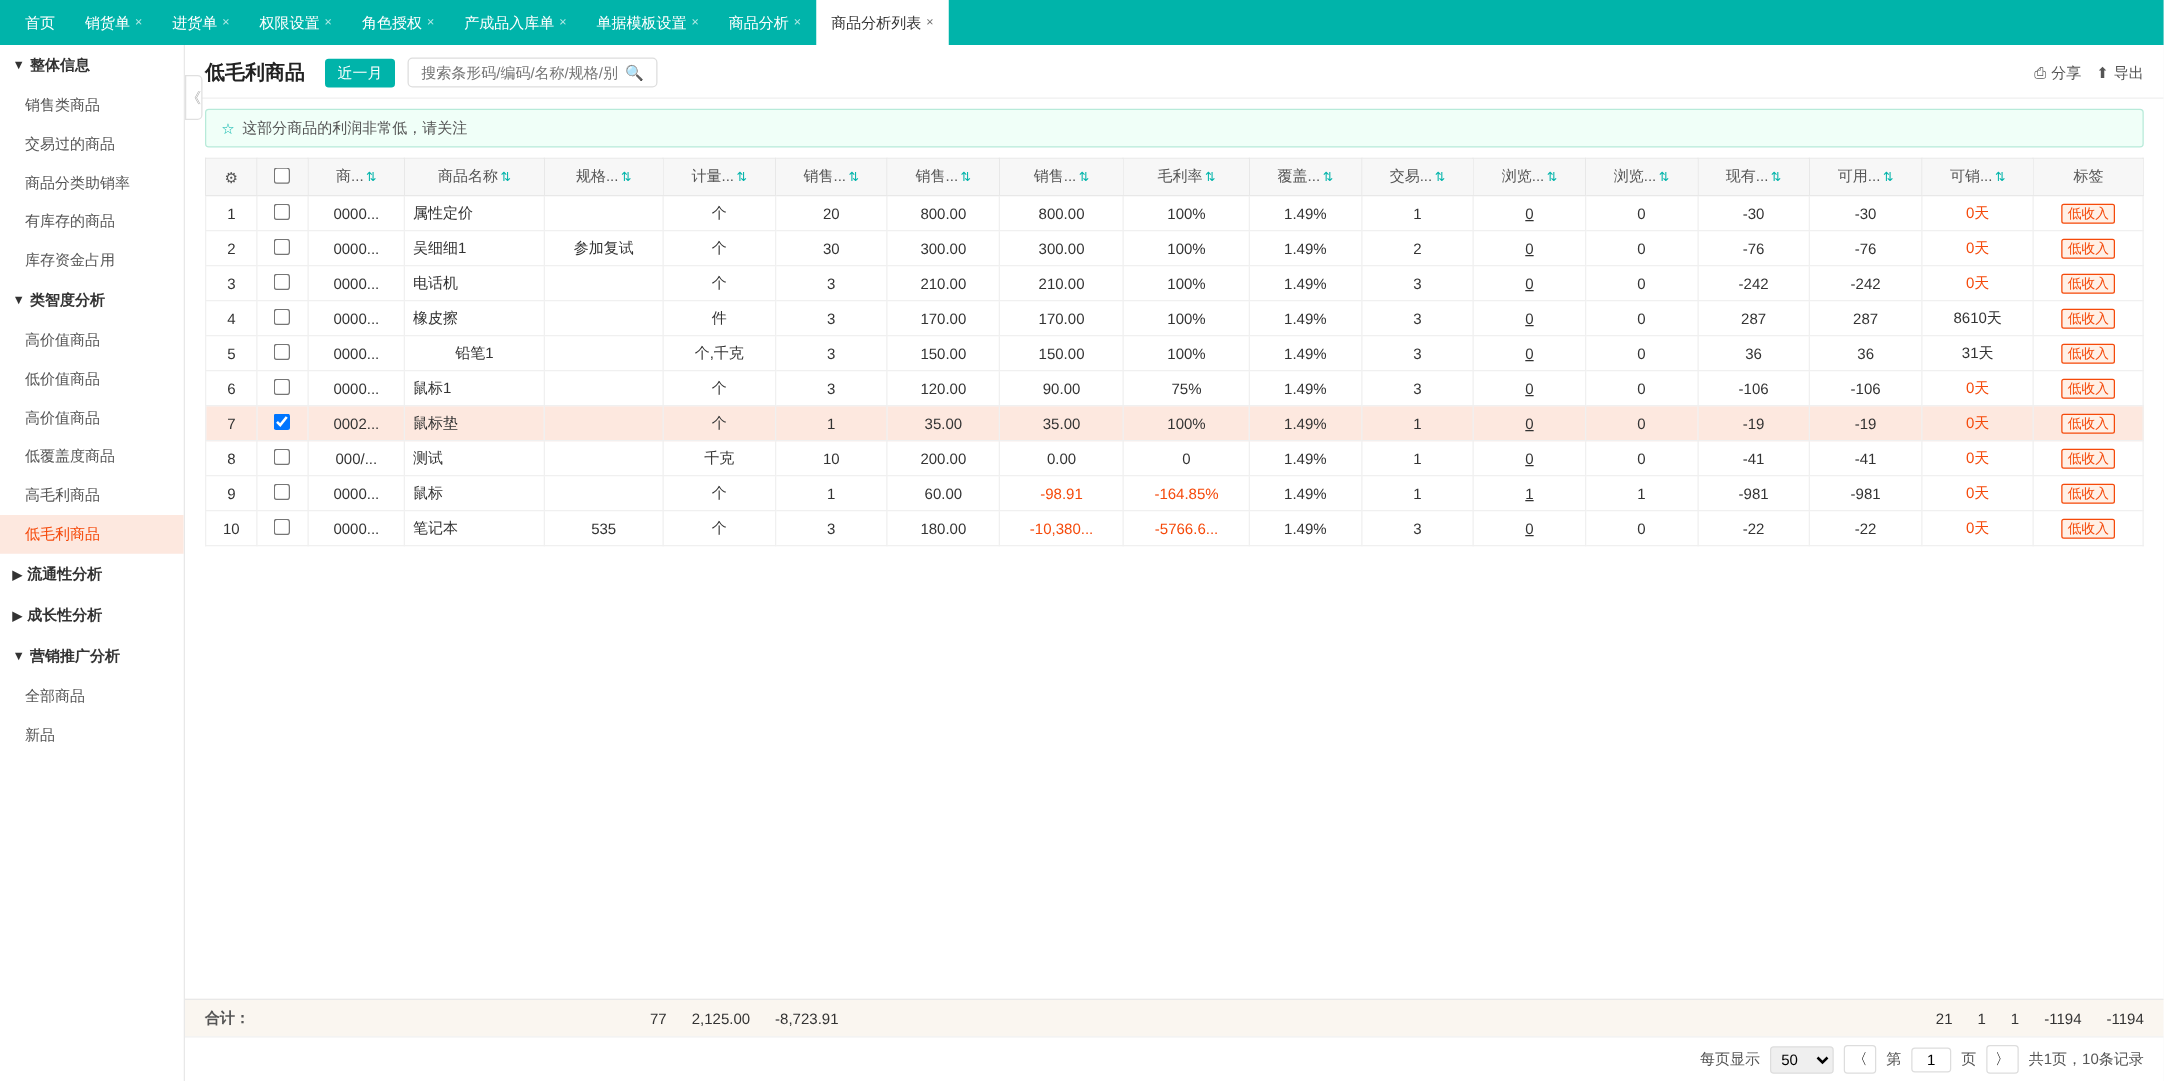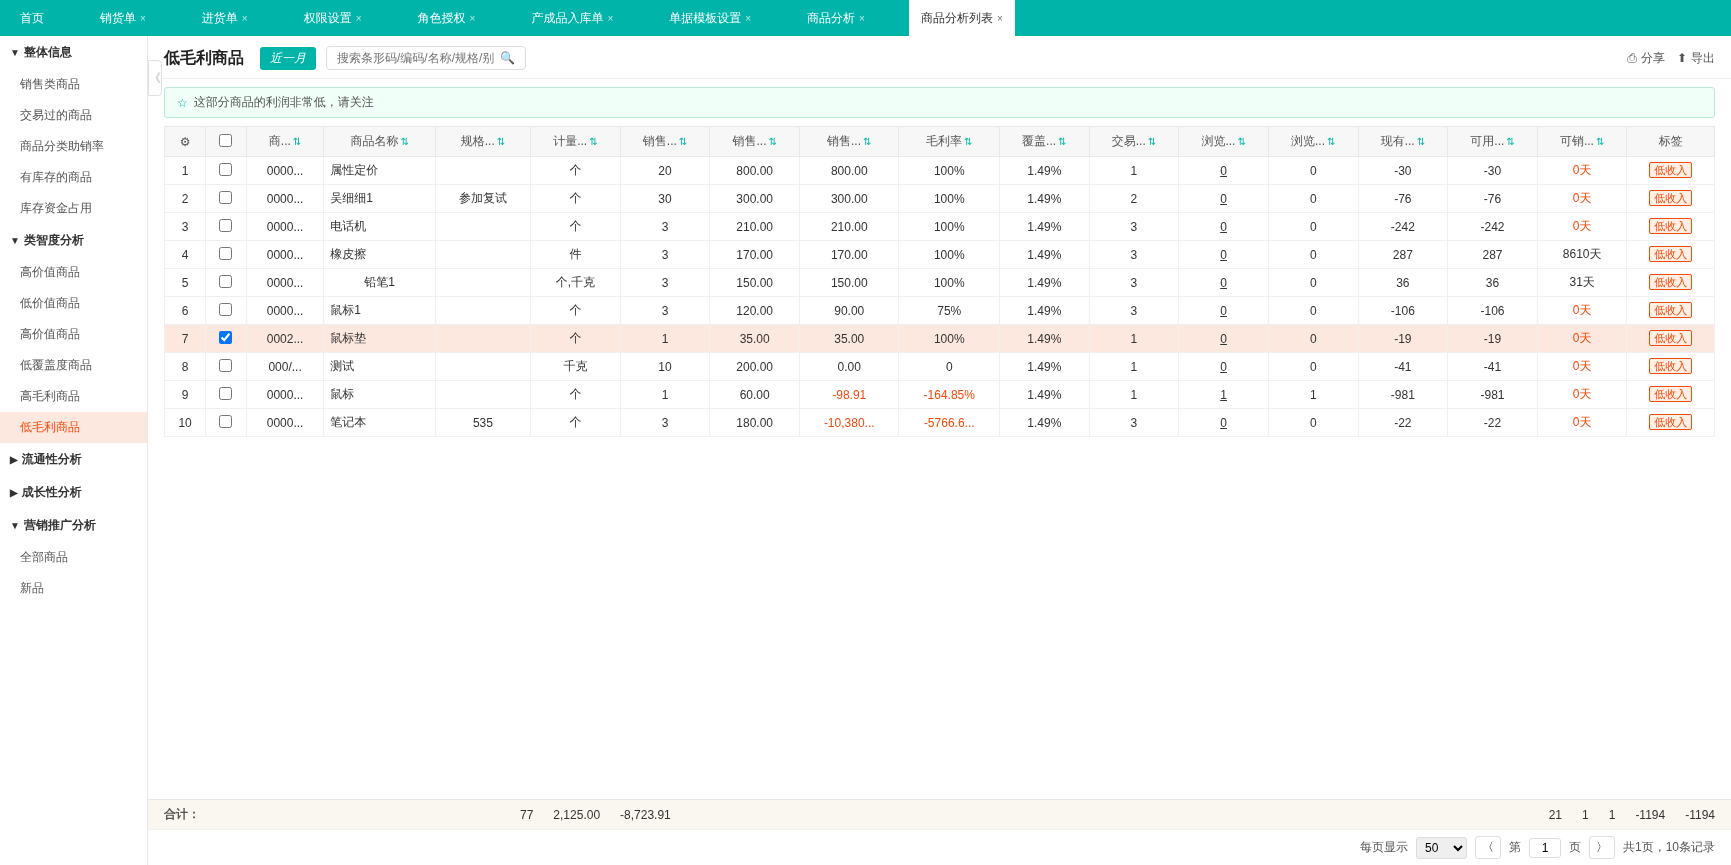"首页" .top-nav { gap: 32px -> none }
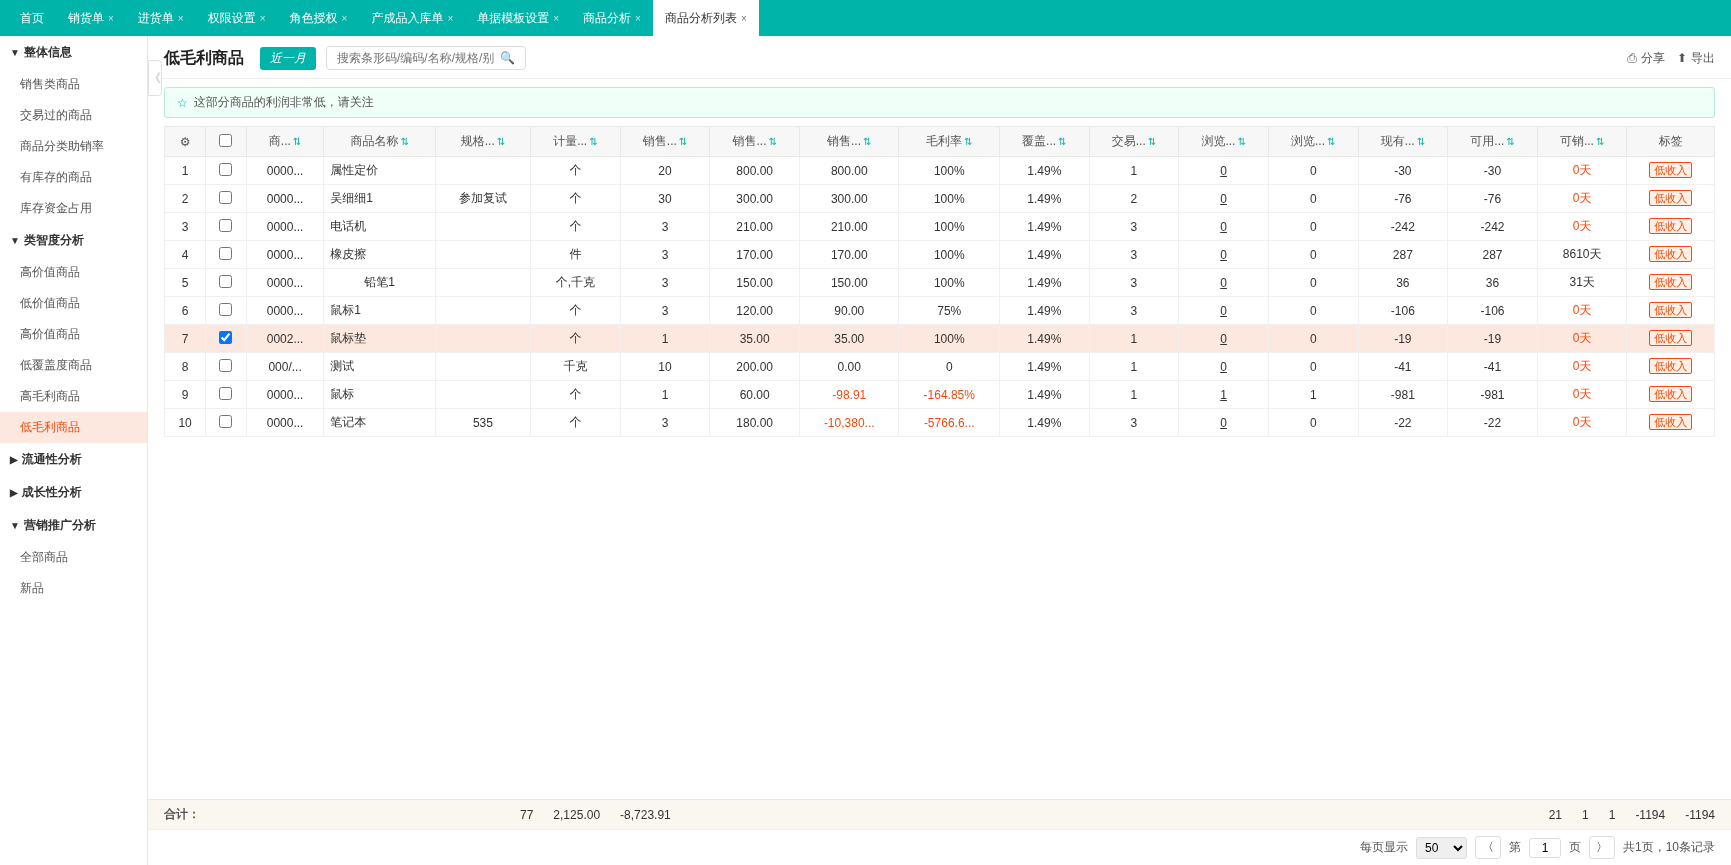"近一月" .period-btn { font-style: italic -> none }
